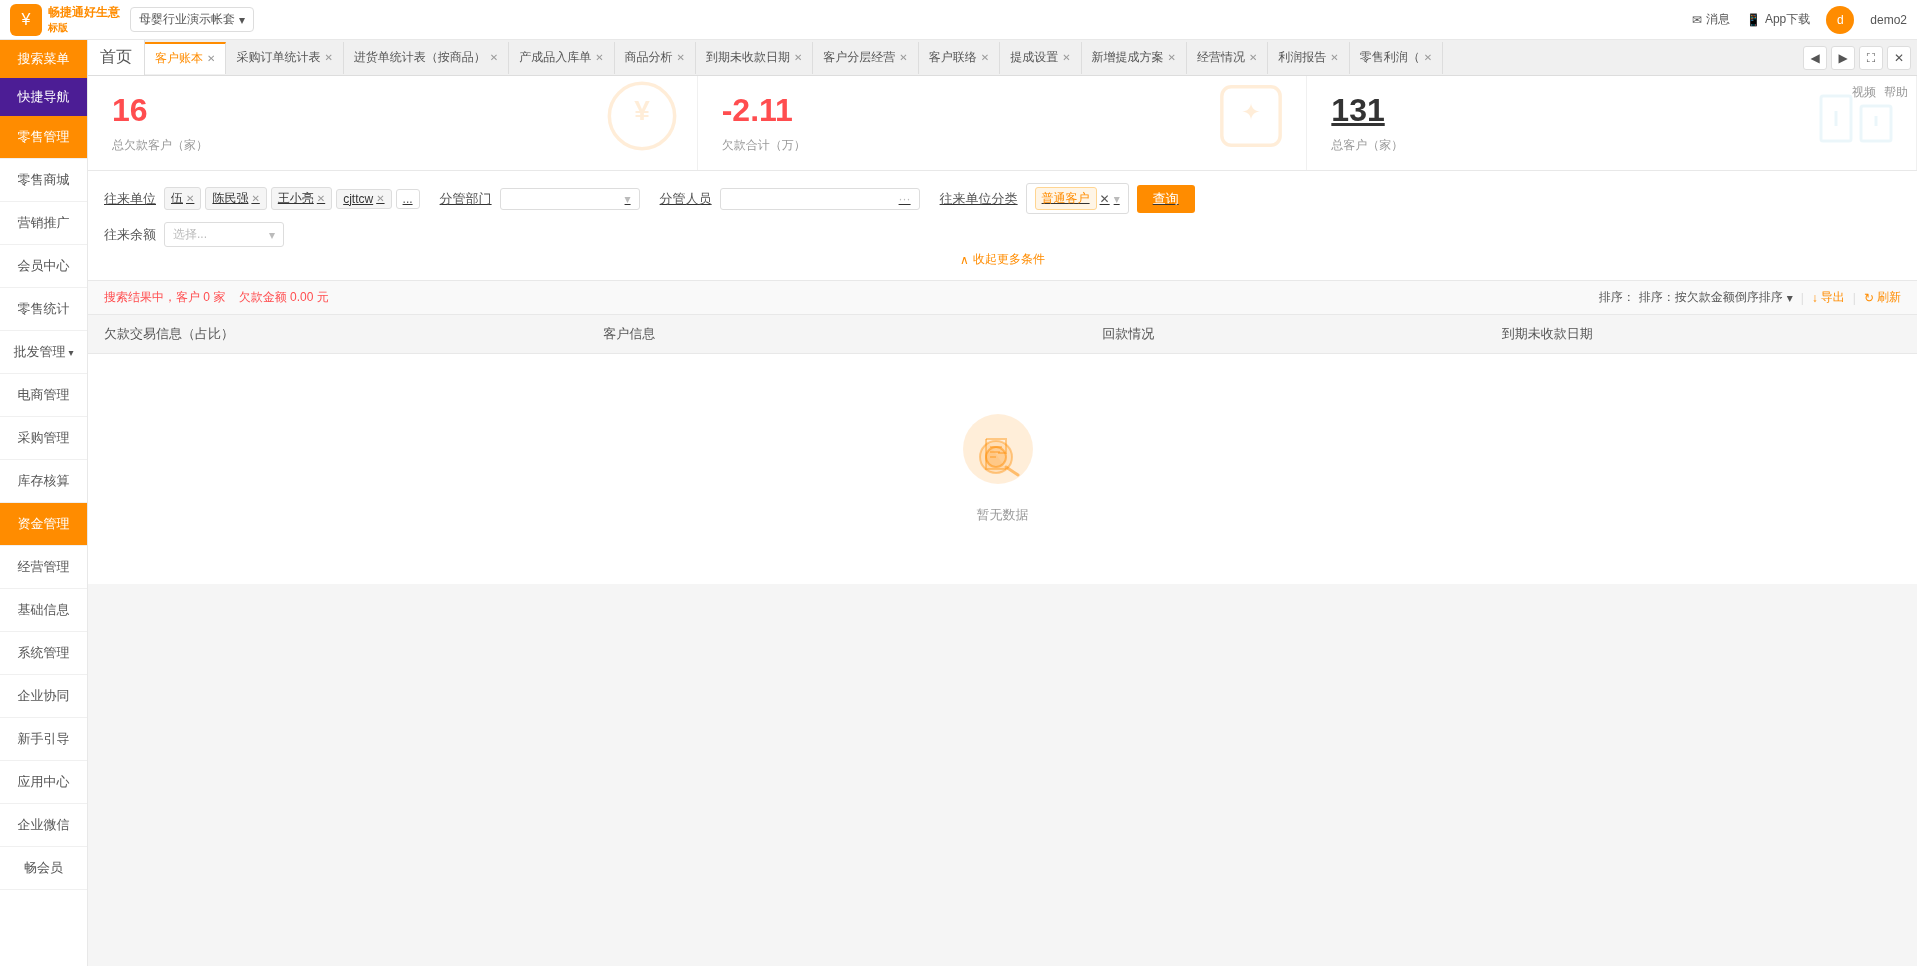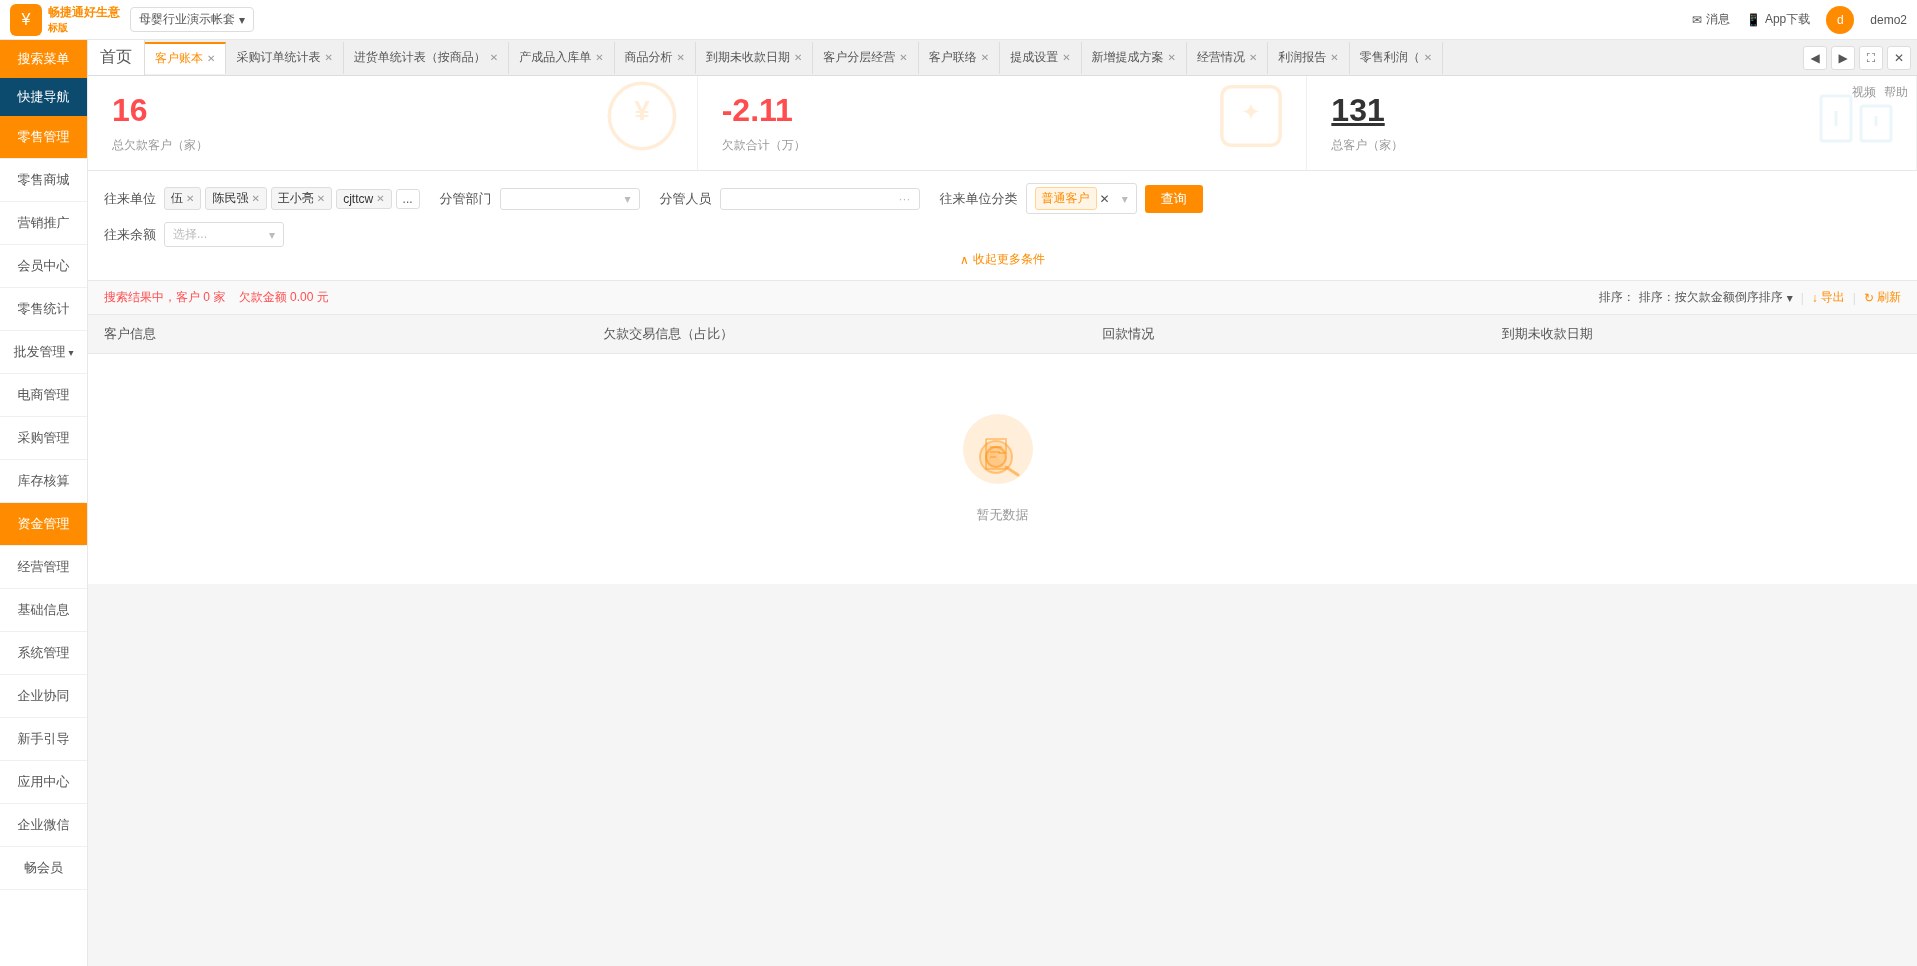"快捷导航" .sidebar-nav { background: #0c4a6e -> #4c1d95 }
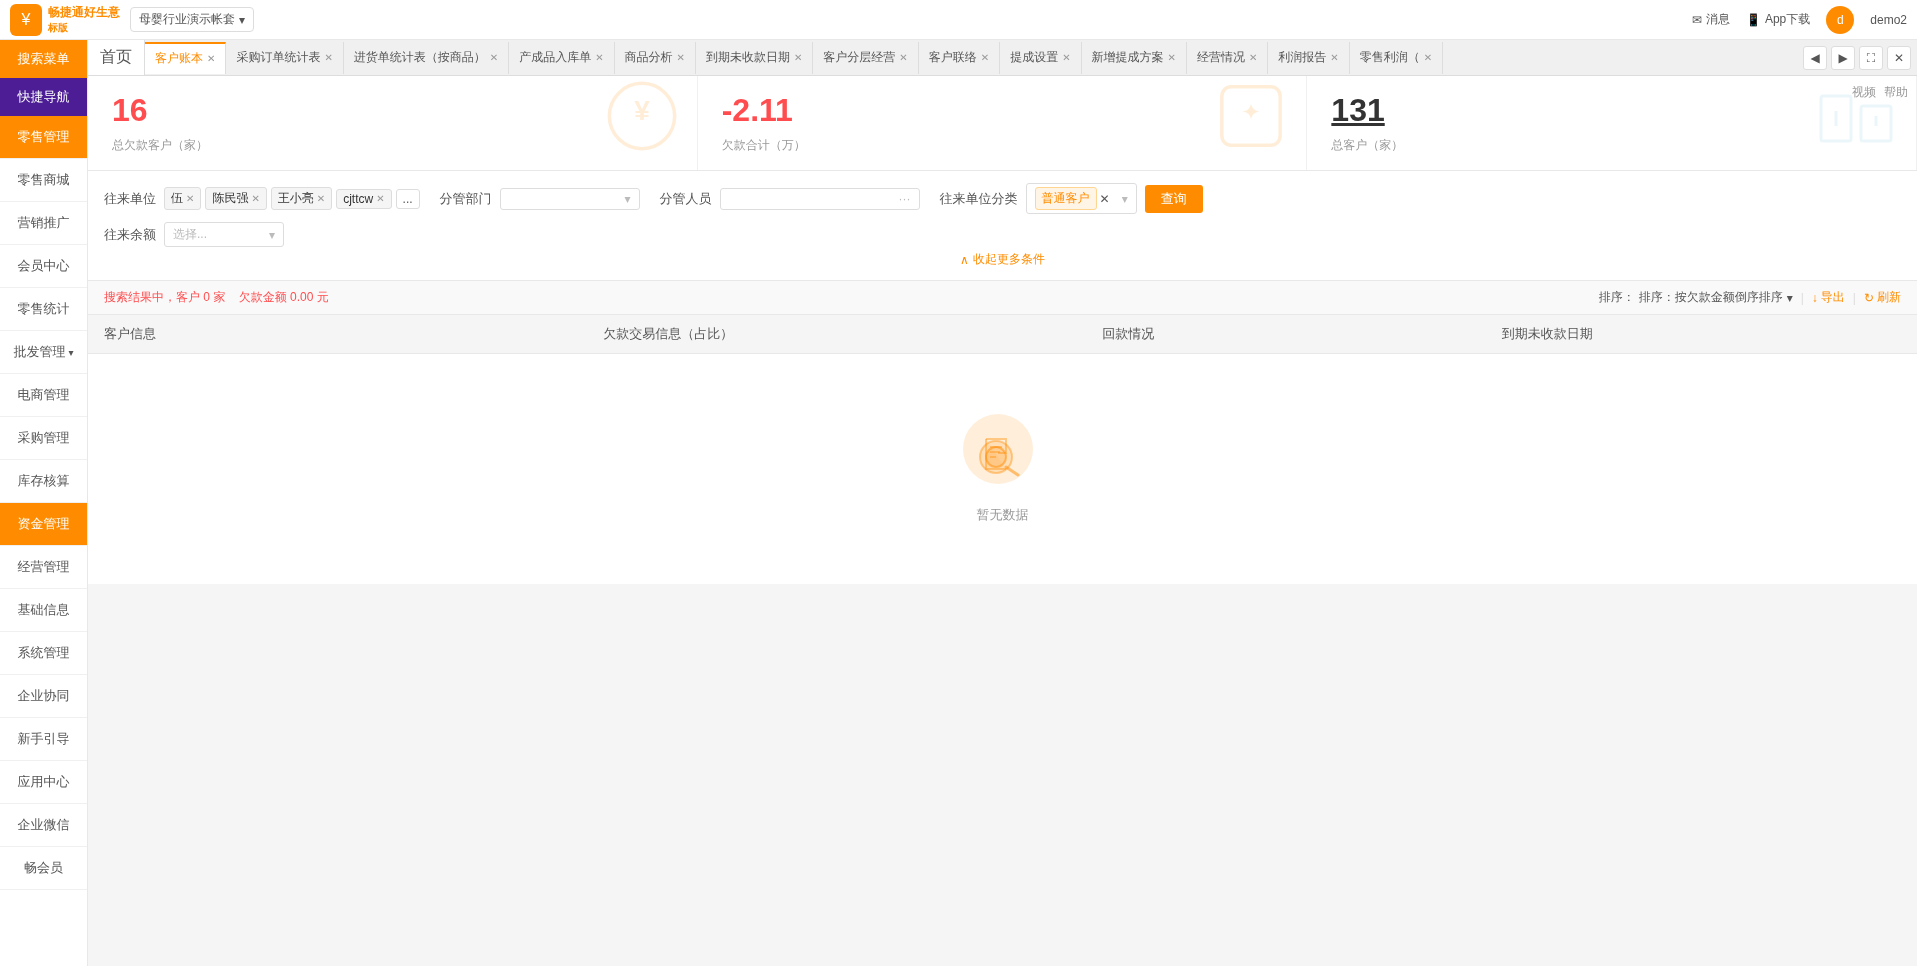"往来单位" .filter-row { text-decoration: none -> underline }
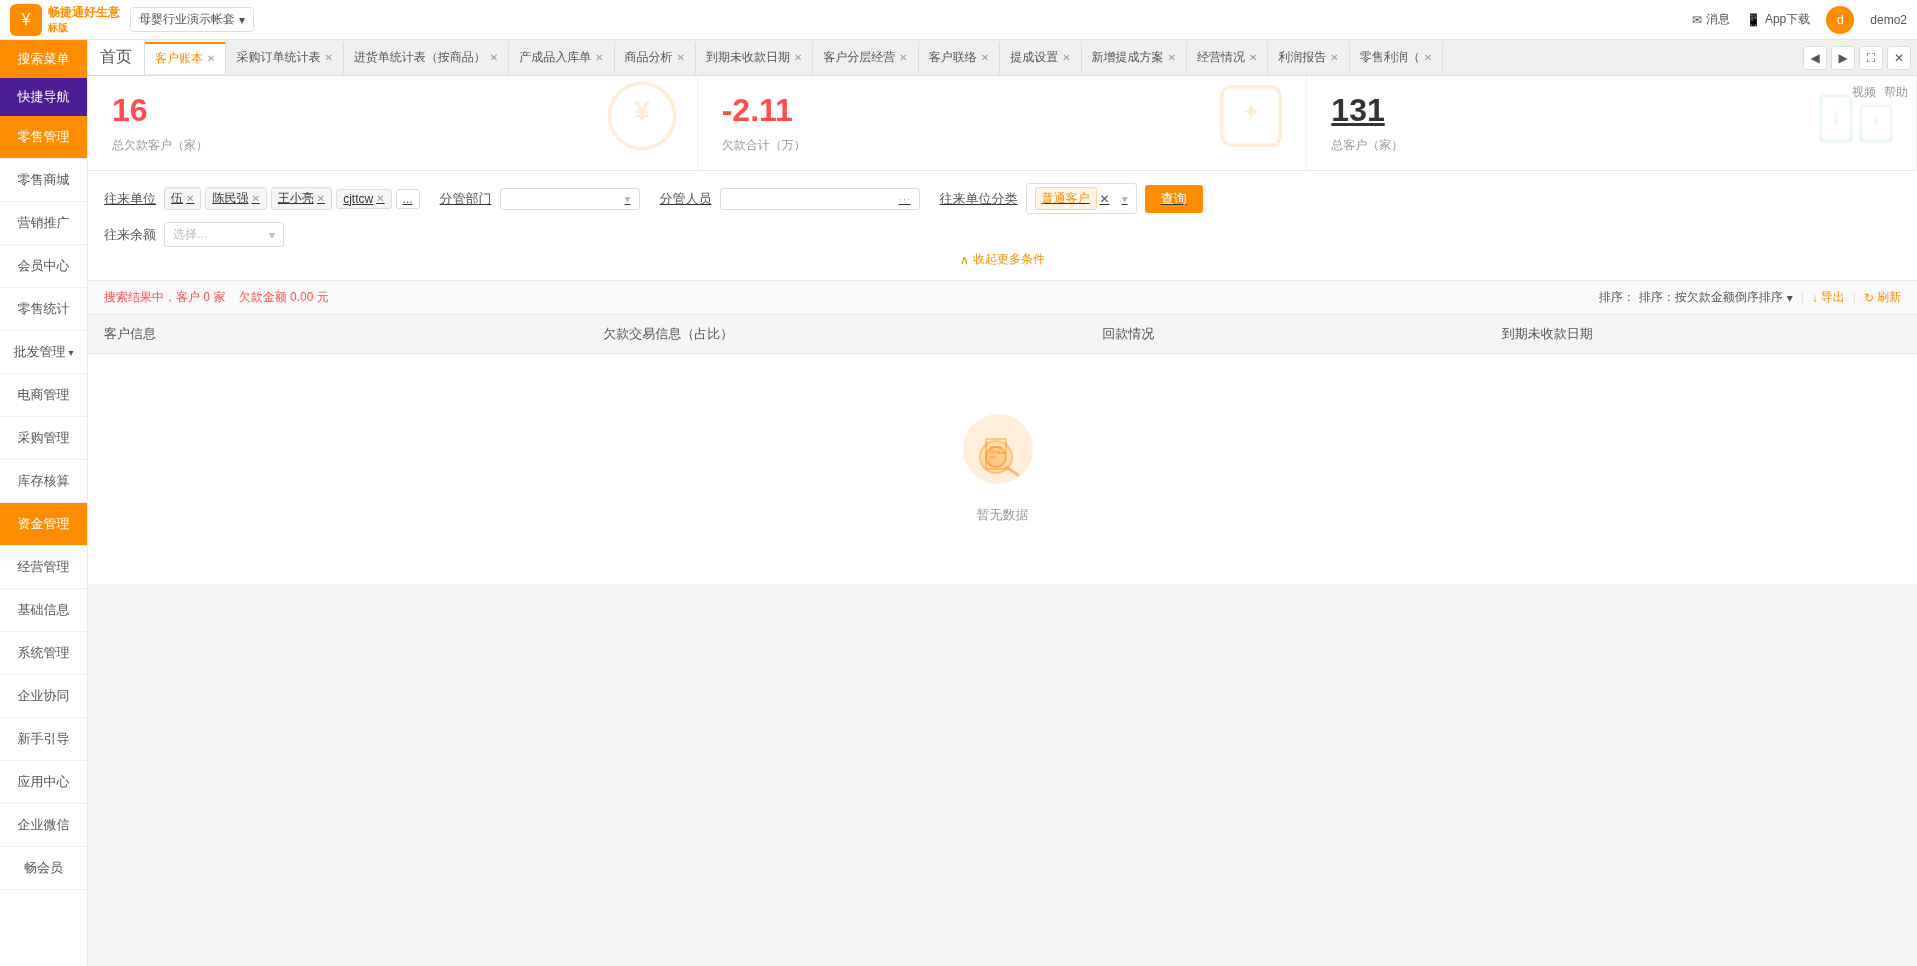"普通客户" .filter-category-select { gap: 12px -> 4px }
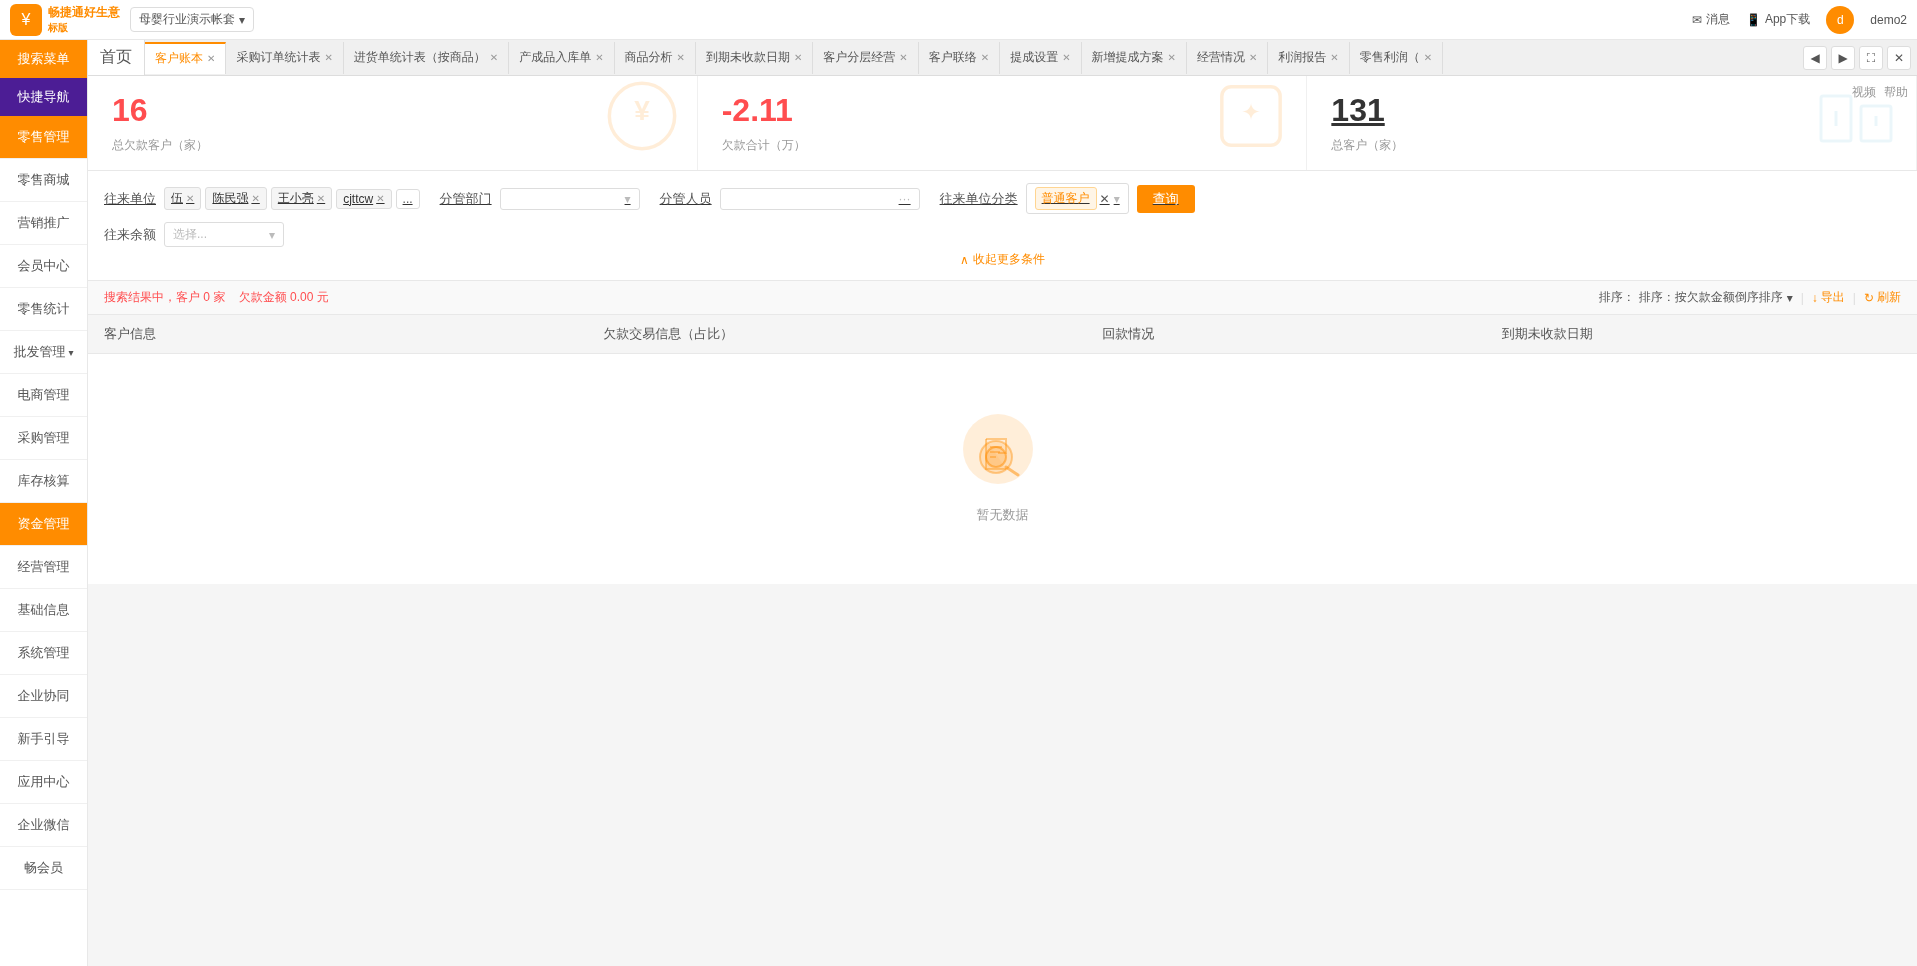"客户信息" div.col { order: before "欠款交易信息（占比）" -> after "欠款交易信息（占比）" }
